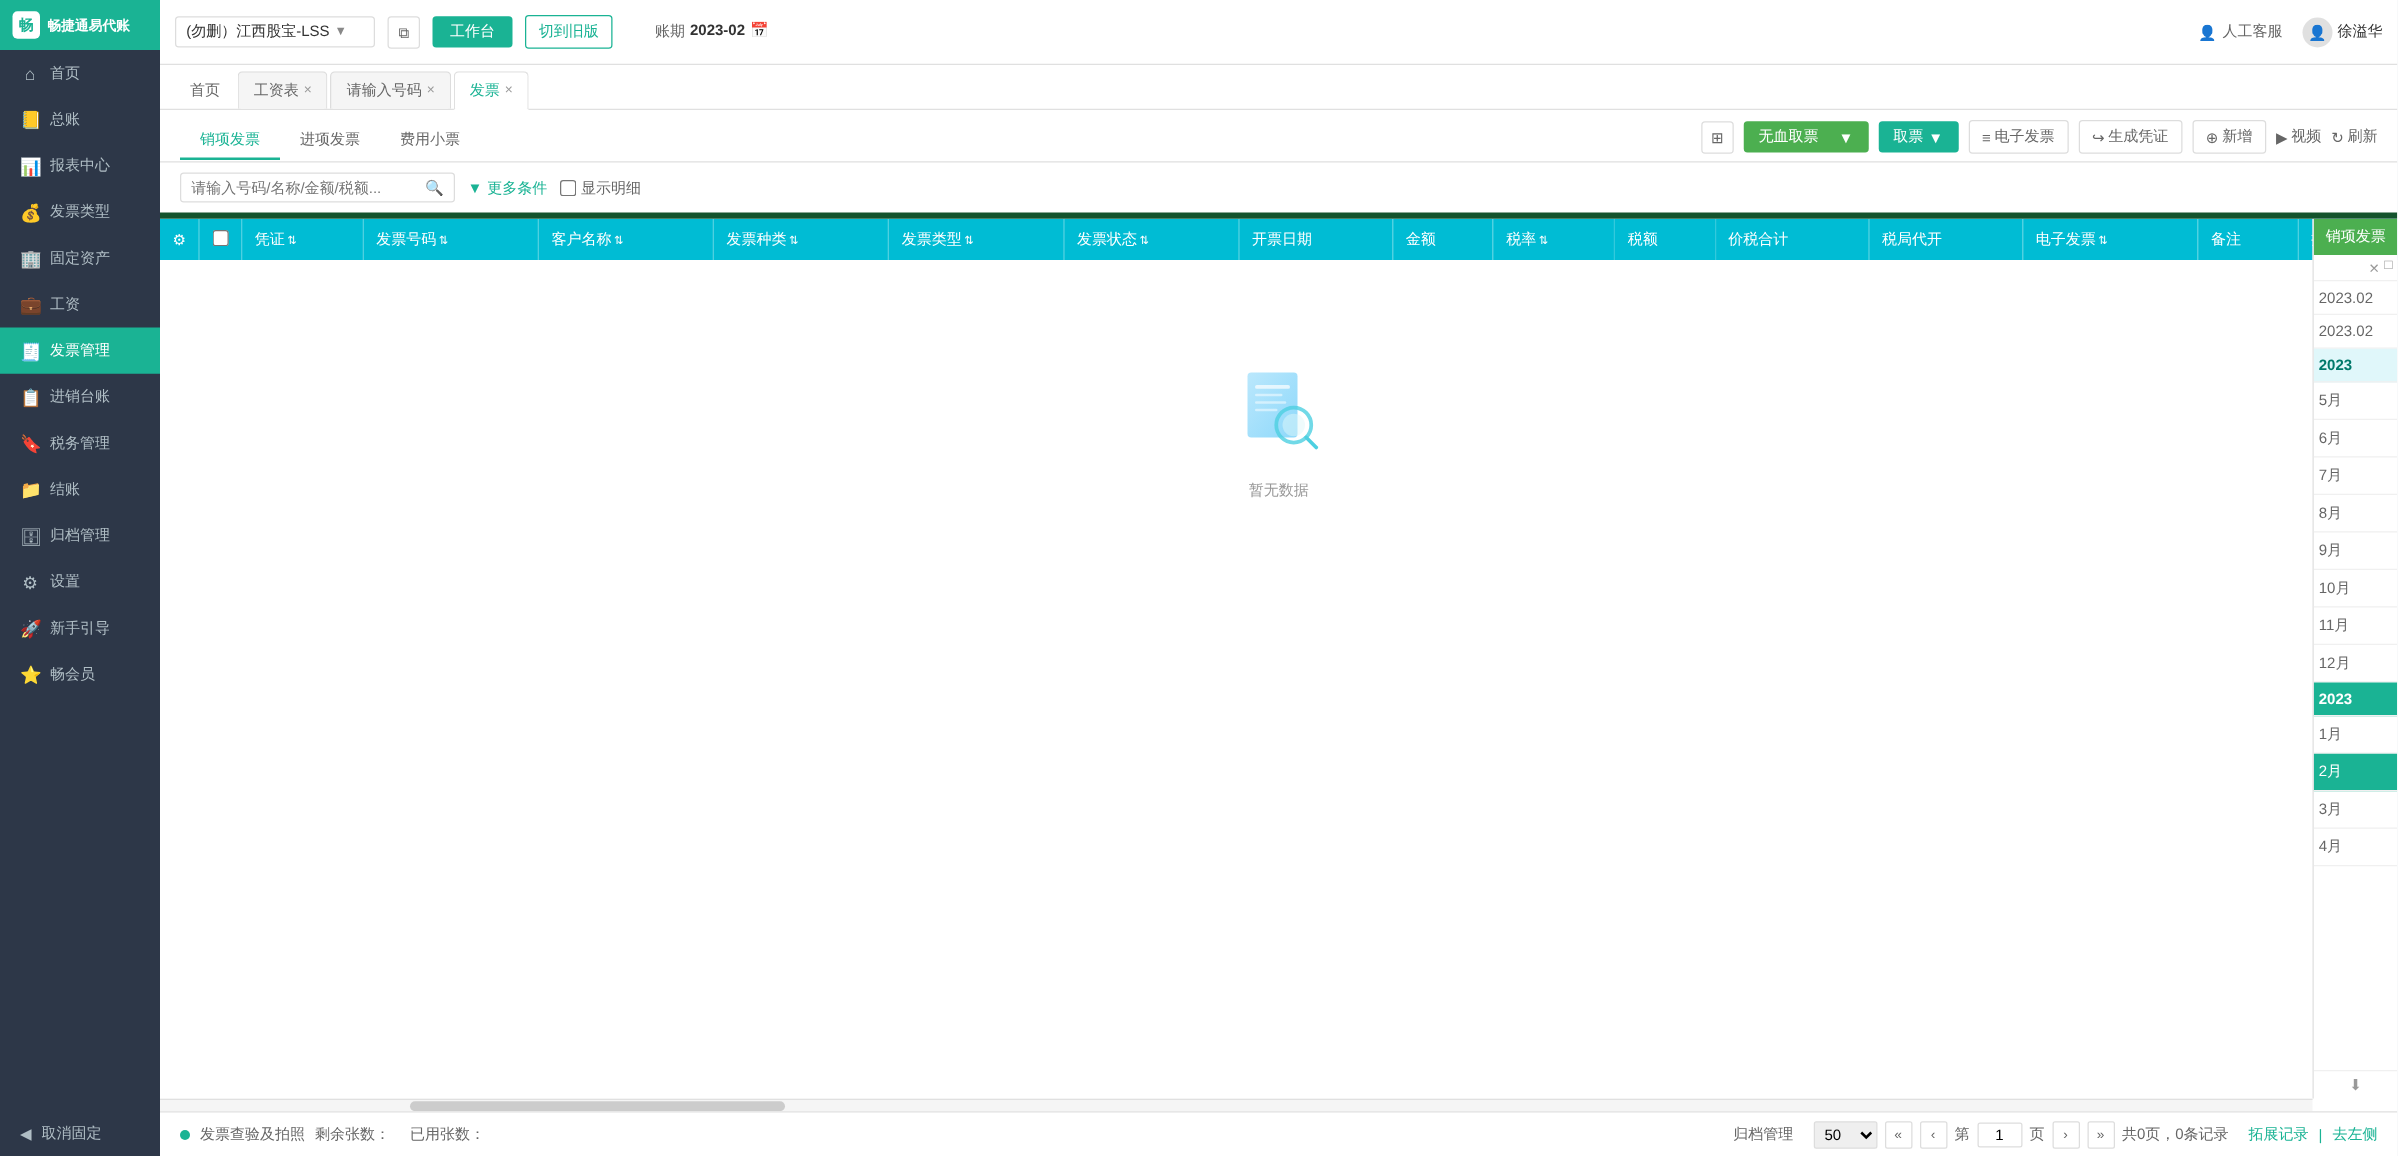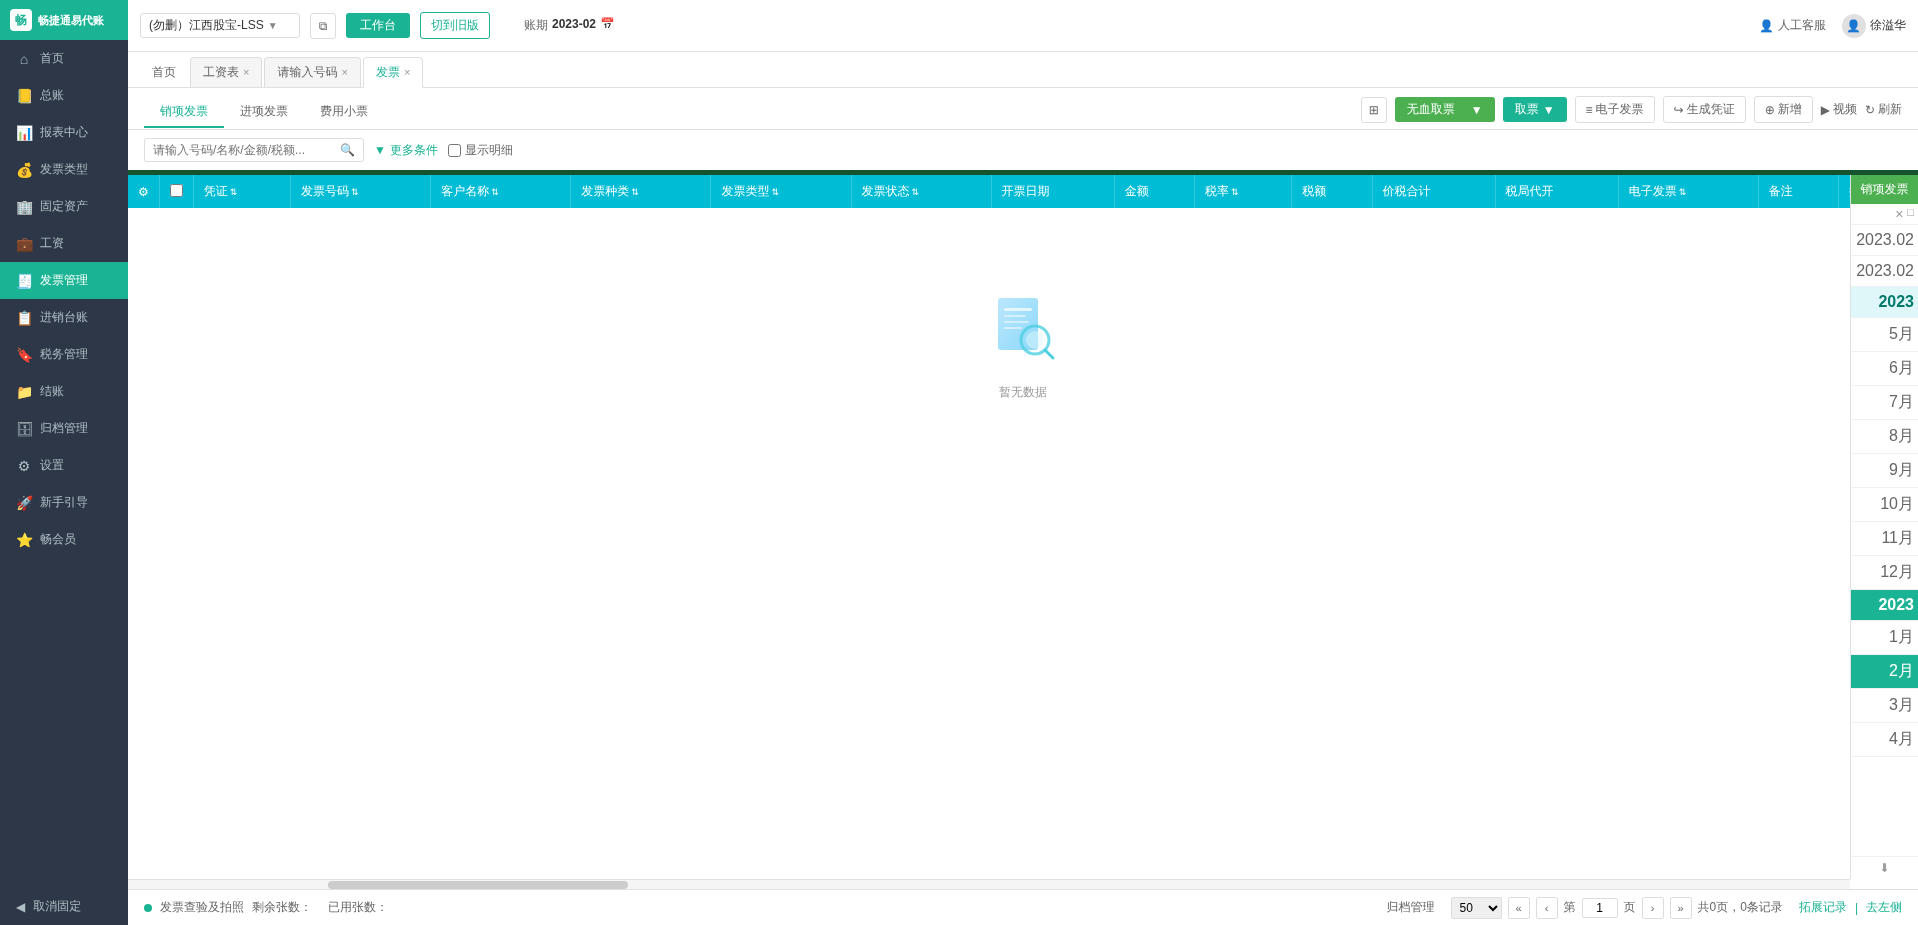"2023.02" .date-panel-item { font-size: 16px -> 12px; text-align: right -> left }
